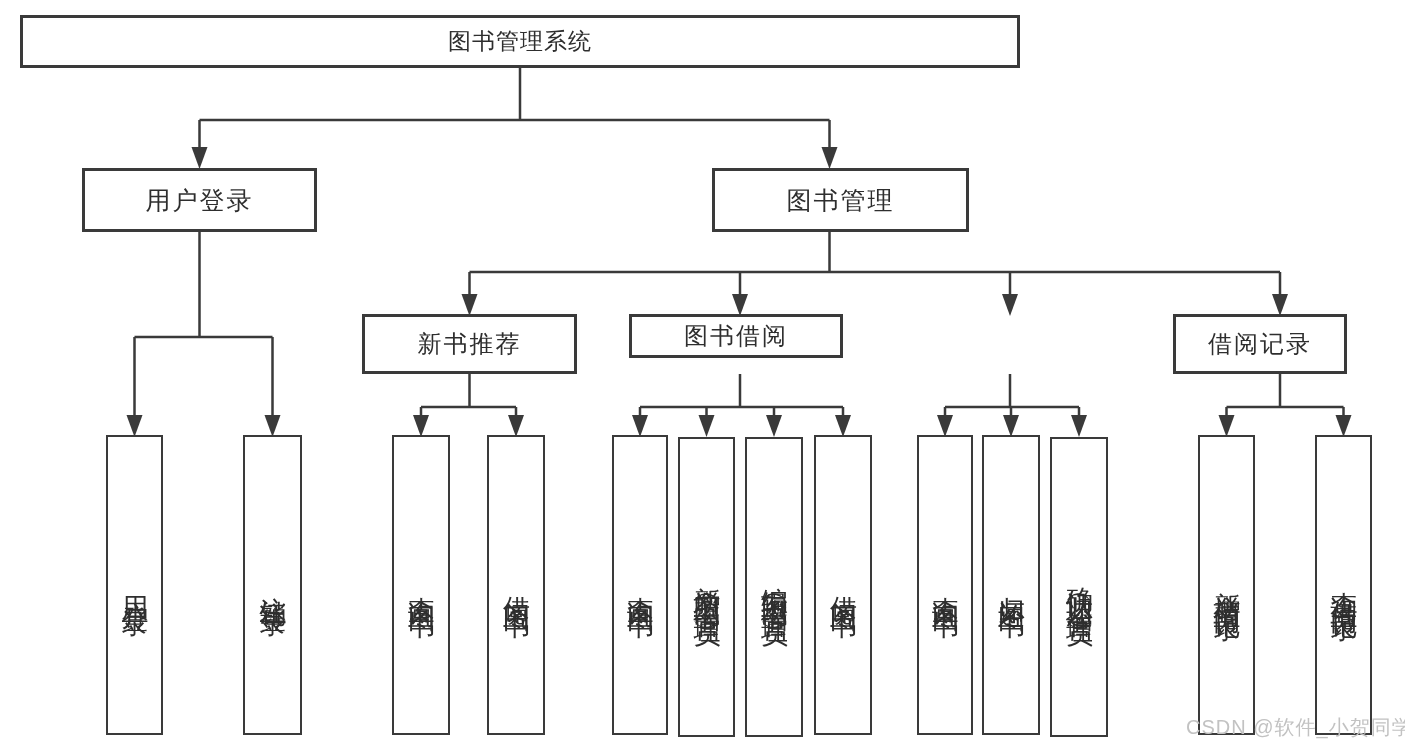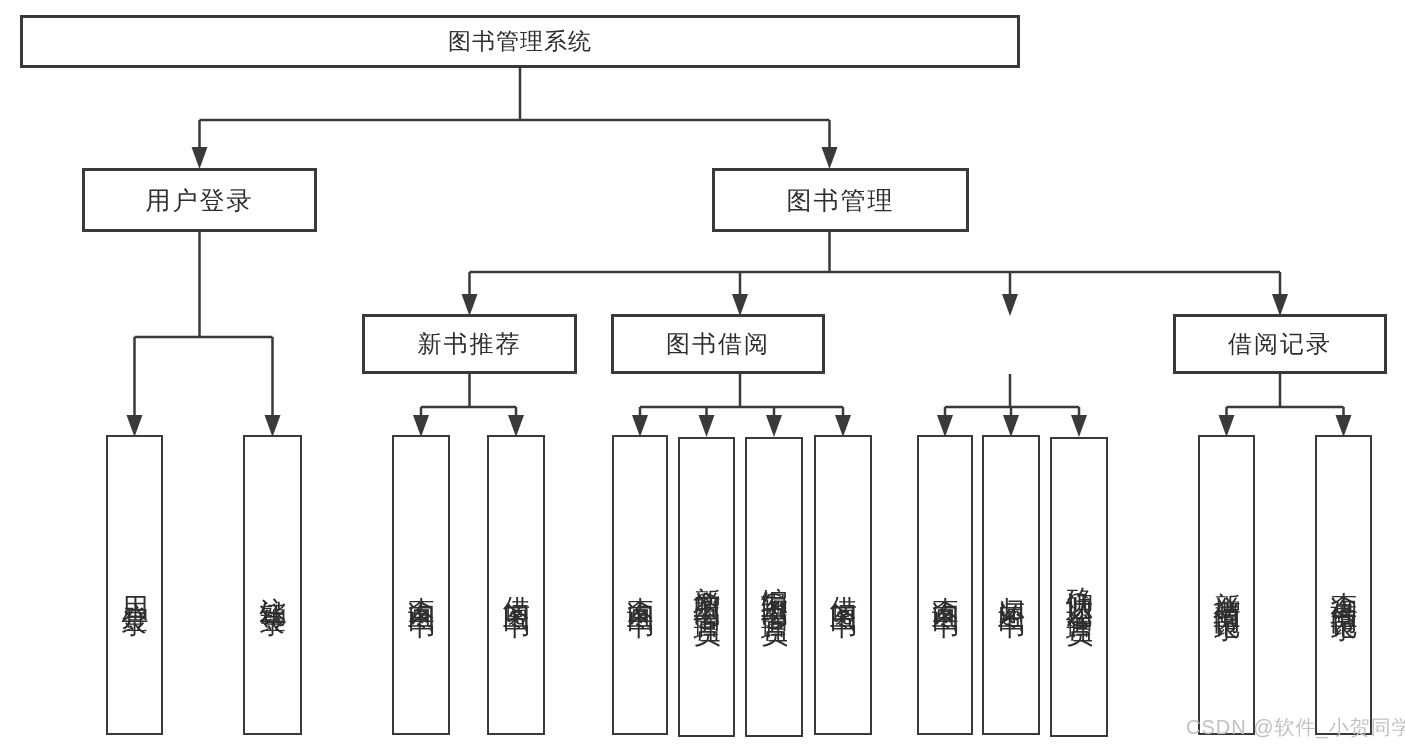"图书借阅" div.box { height: 60px -> 44px; left: 611px -> 629px }
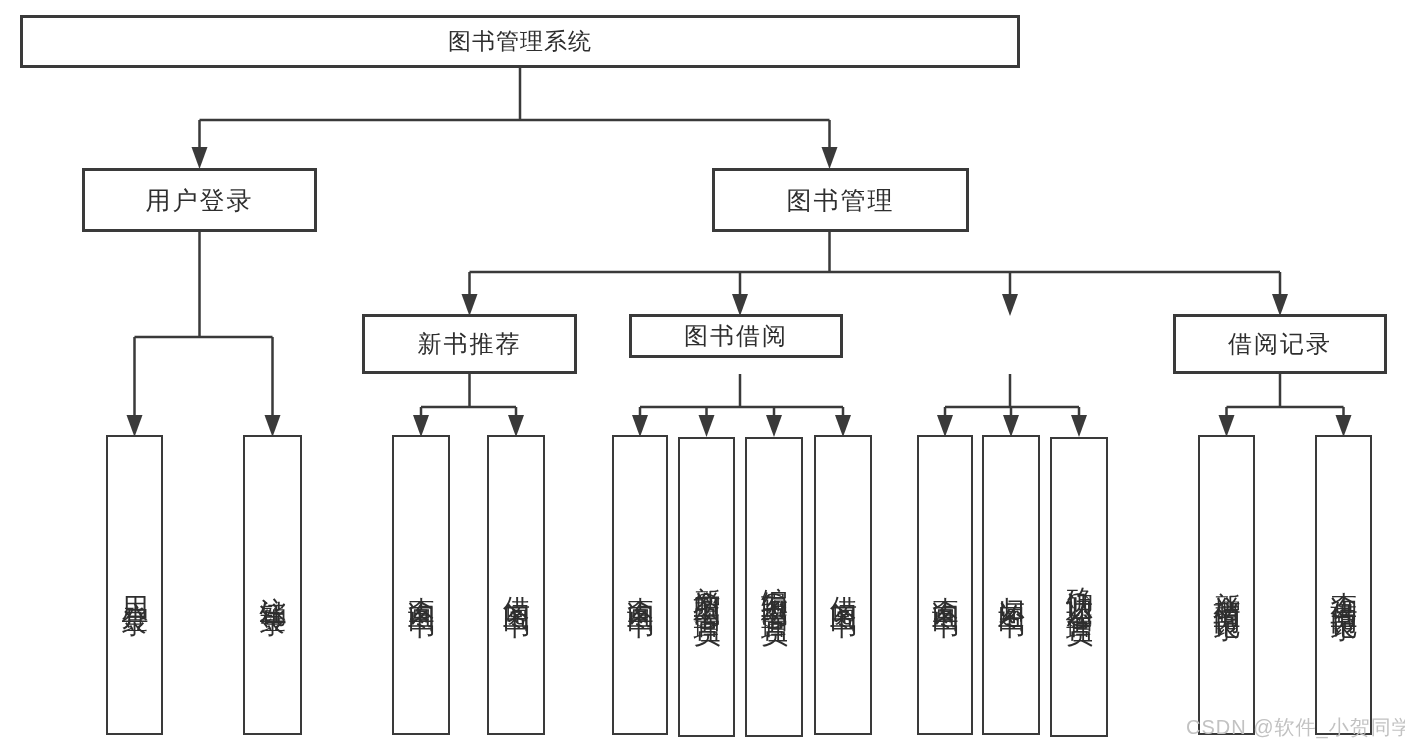"借阅记录" div.box { width: 214px -> 174px }
